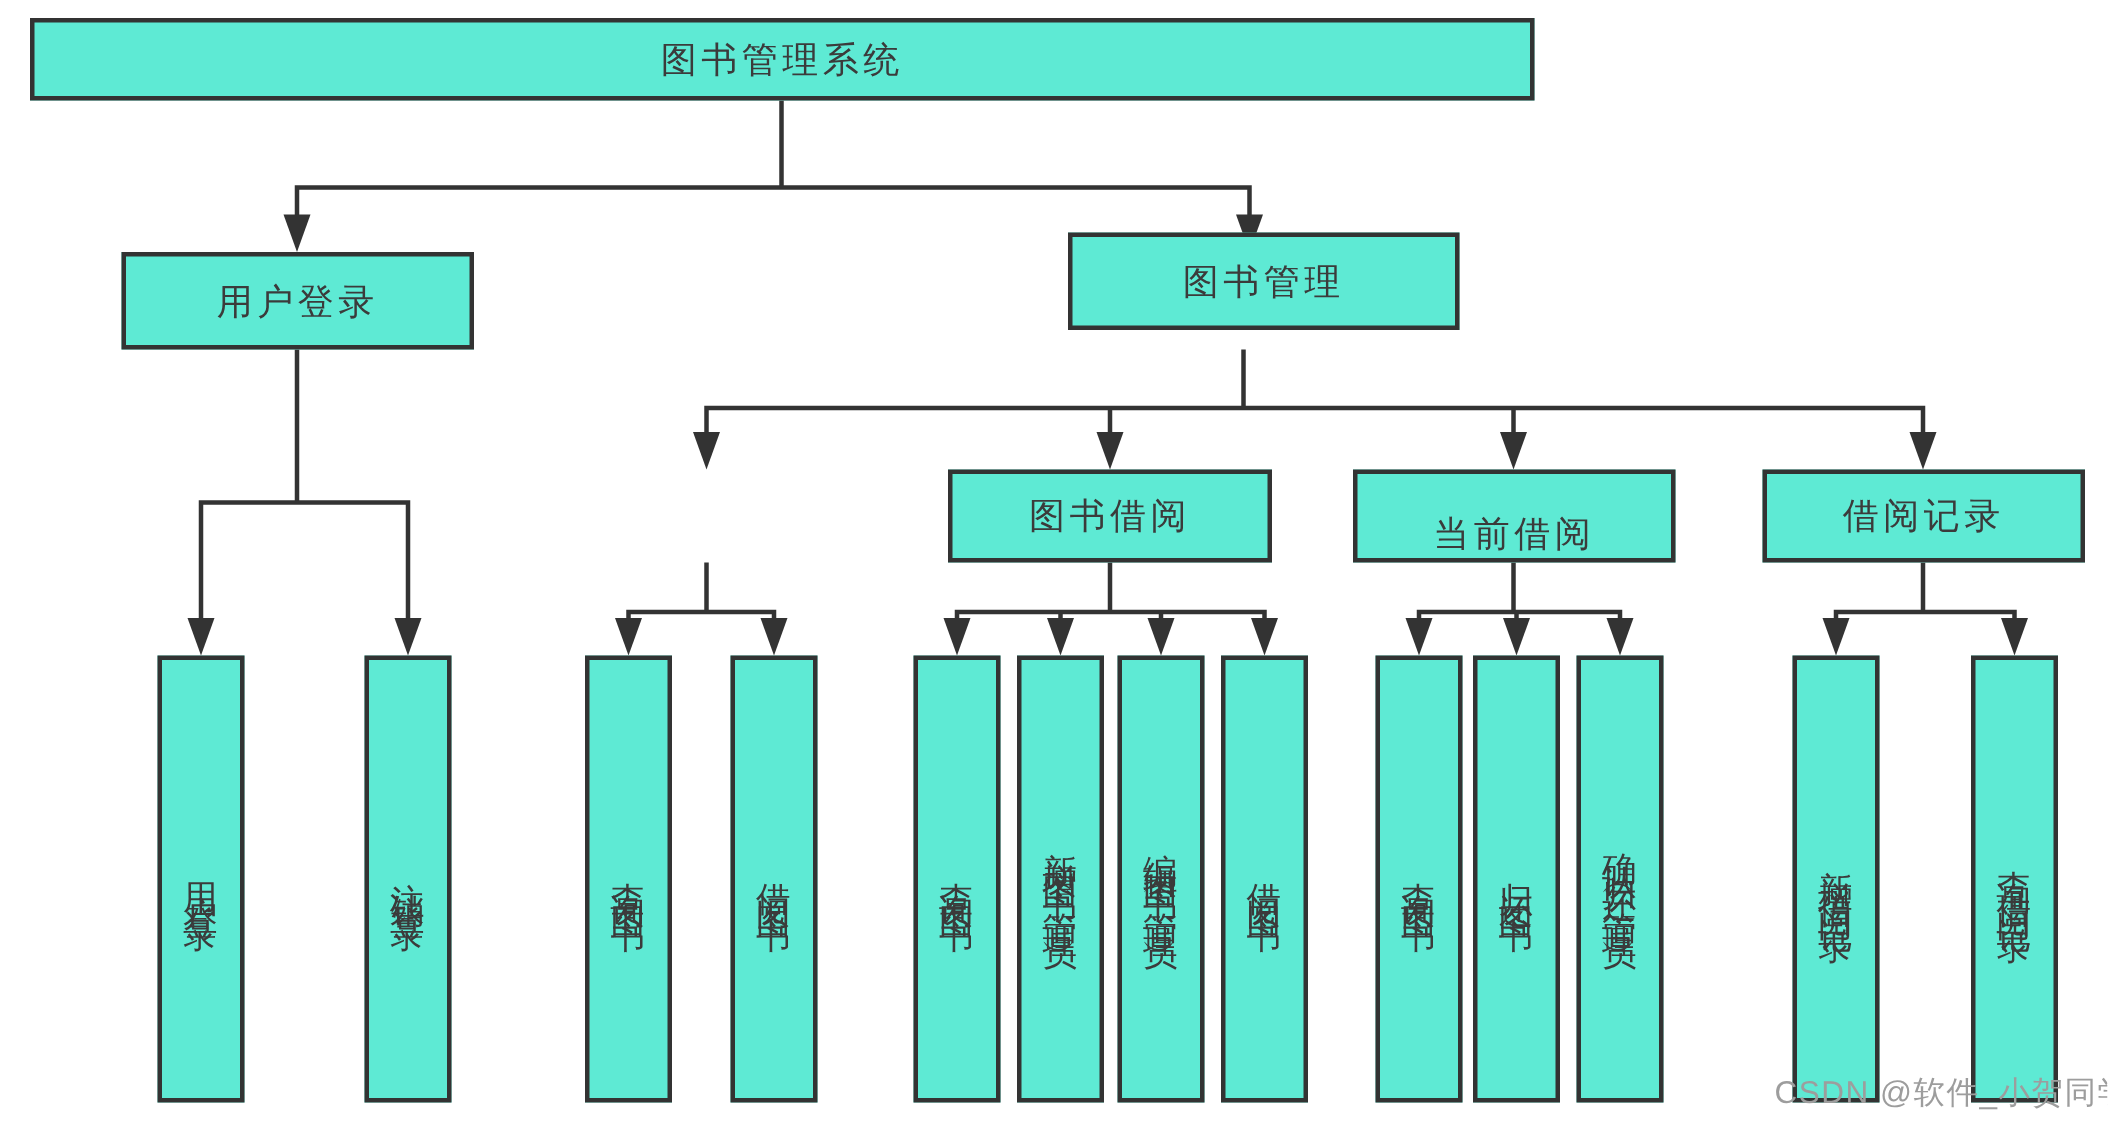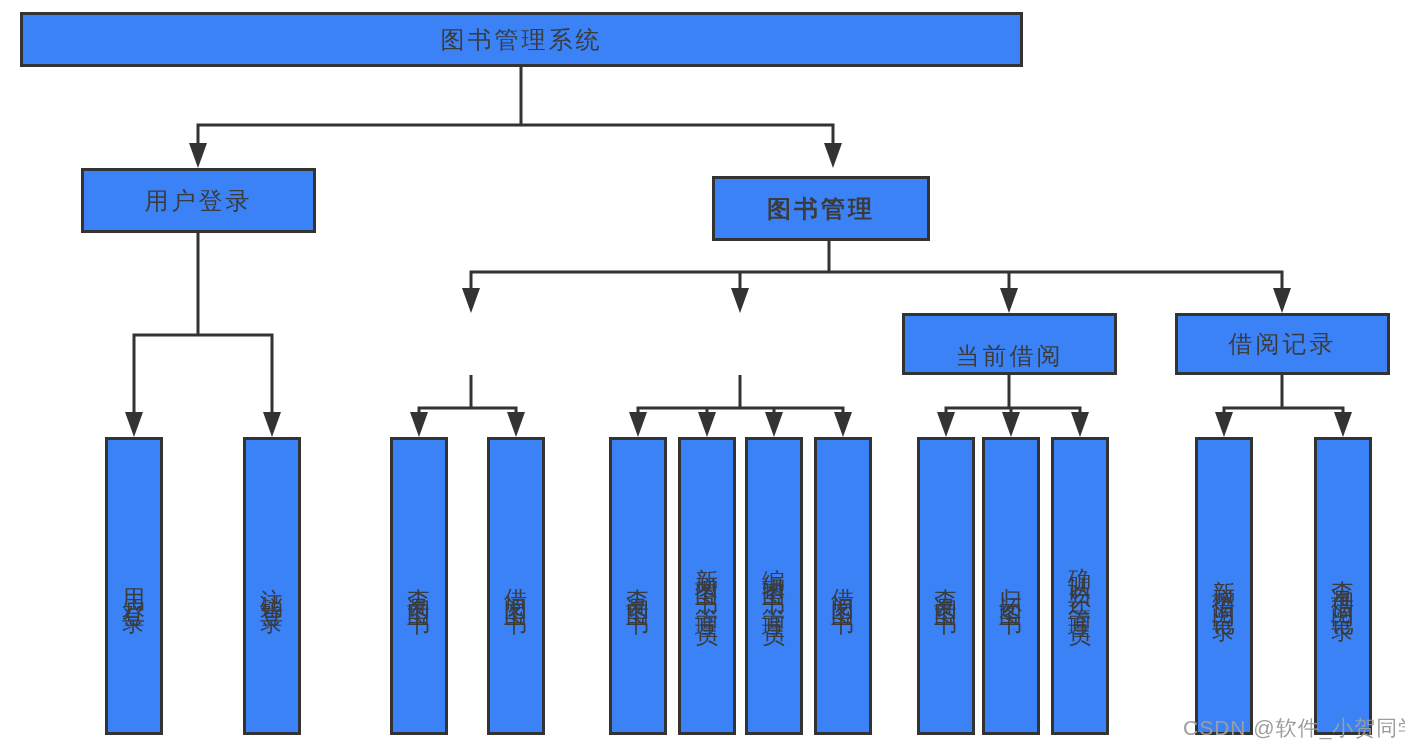"图书管理系统" .node { background: #3b82f6 -> #5eead4 }
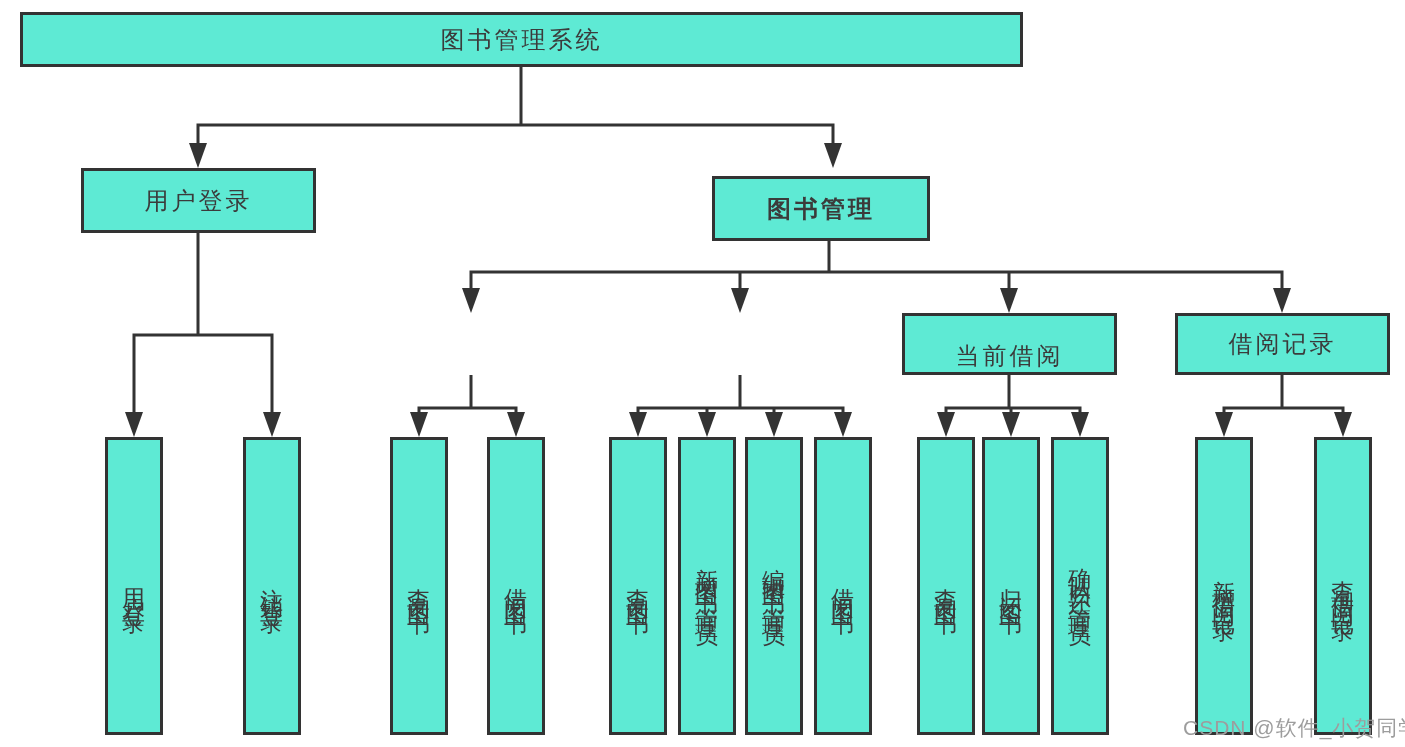"图书管理" .l2b { font-weight: bold -> none; top: 176px -> 155px; width: 218px -> 261px }
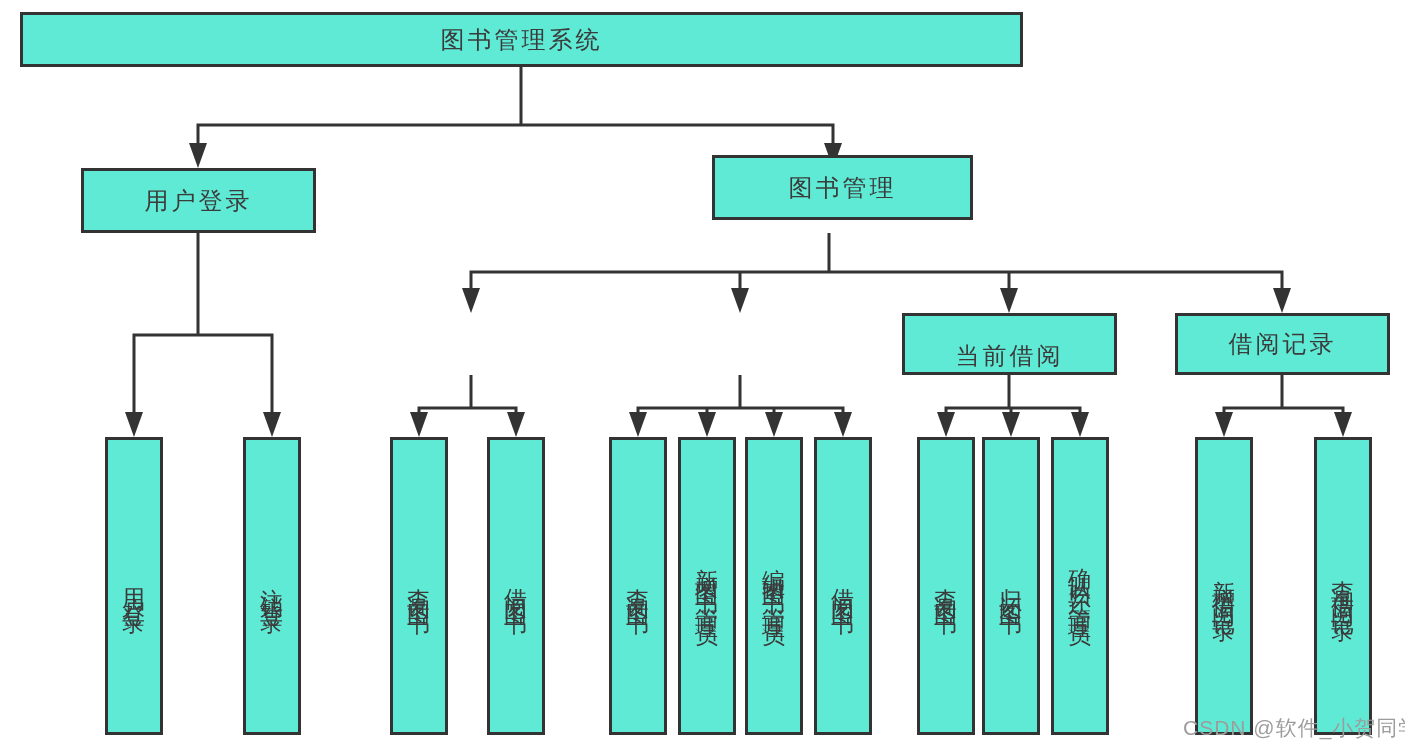"图书借阅" div.node { html: none -> <div> <span>图书借阅</span> </div> }
